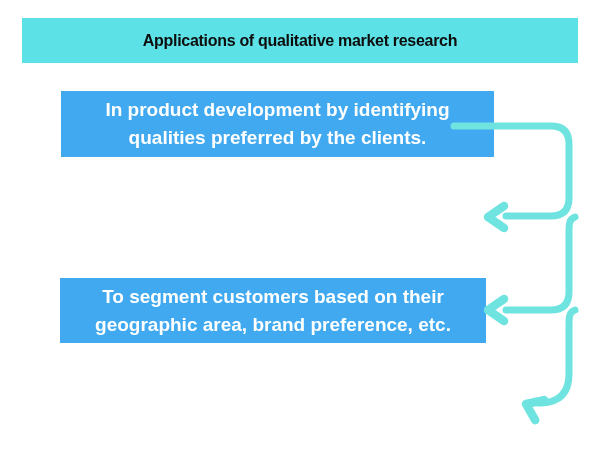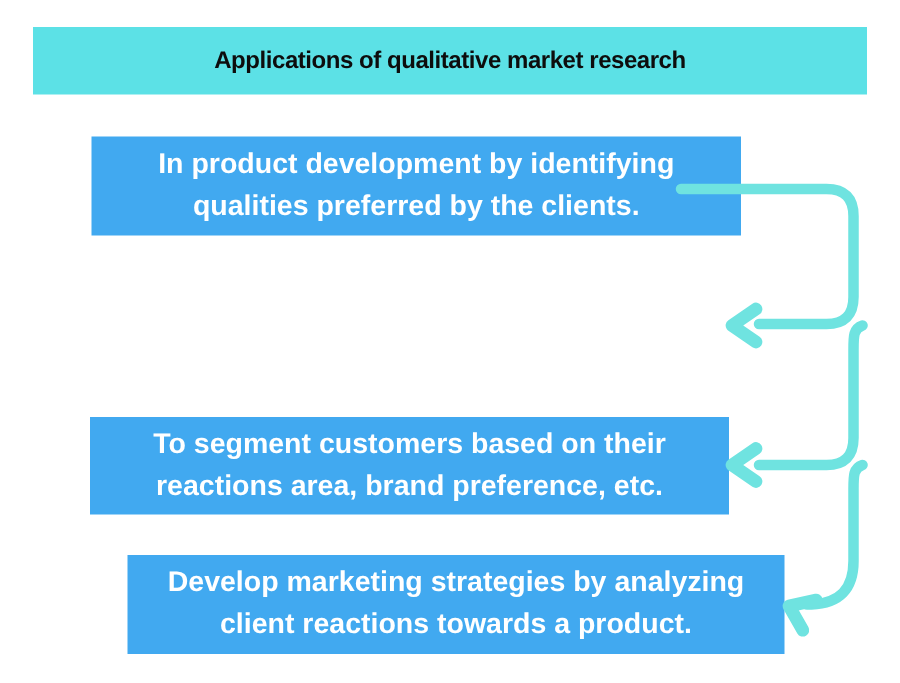"To segment customers based on" span.box-text { text: reactions -> geographic }
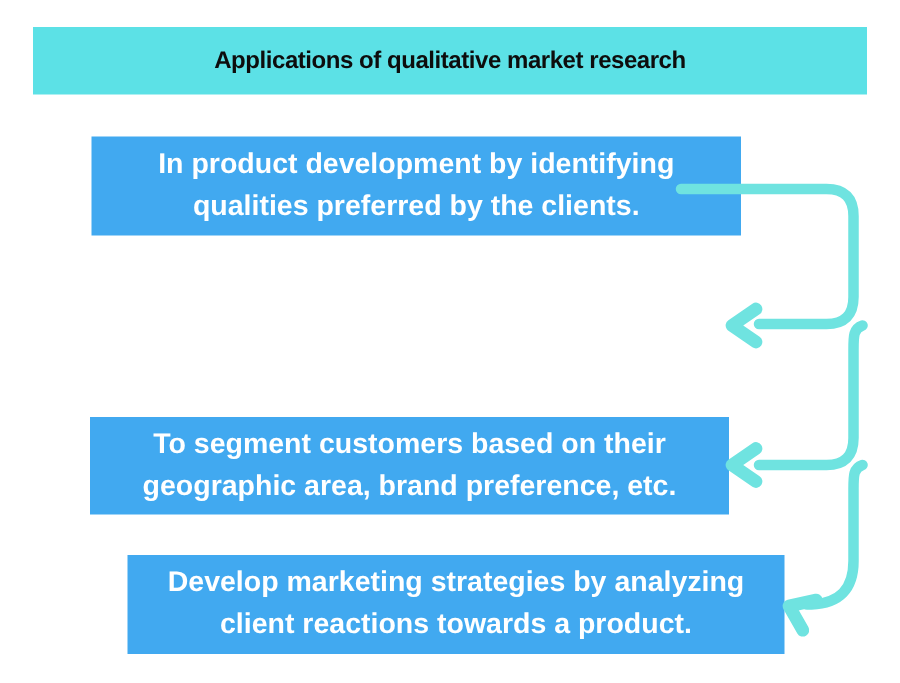"Develop marketing strategies by" div.app-box { html: <div> <span>Develop marketing strategies by analyzing client reactions towards a product.</span> </div> -> none }
